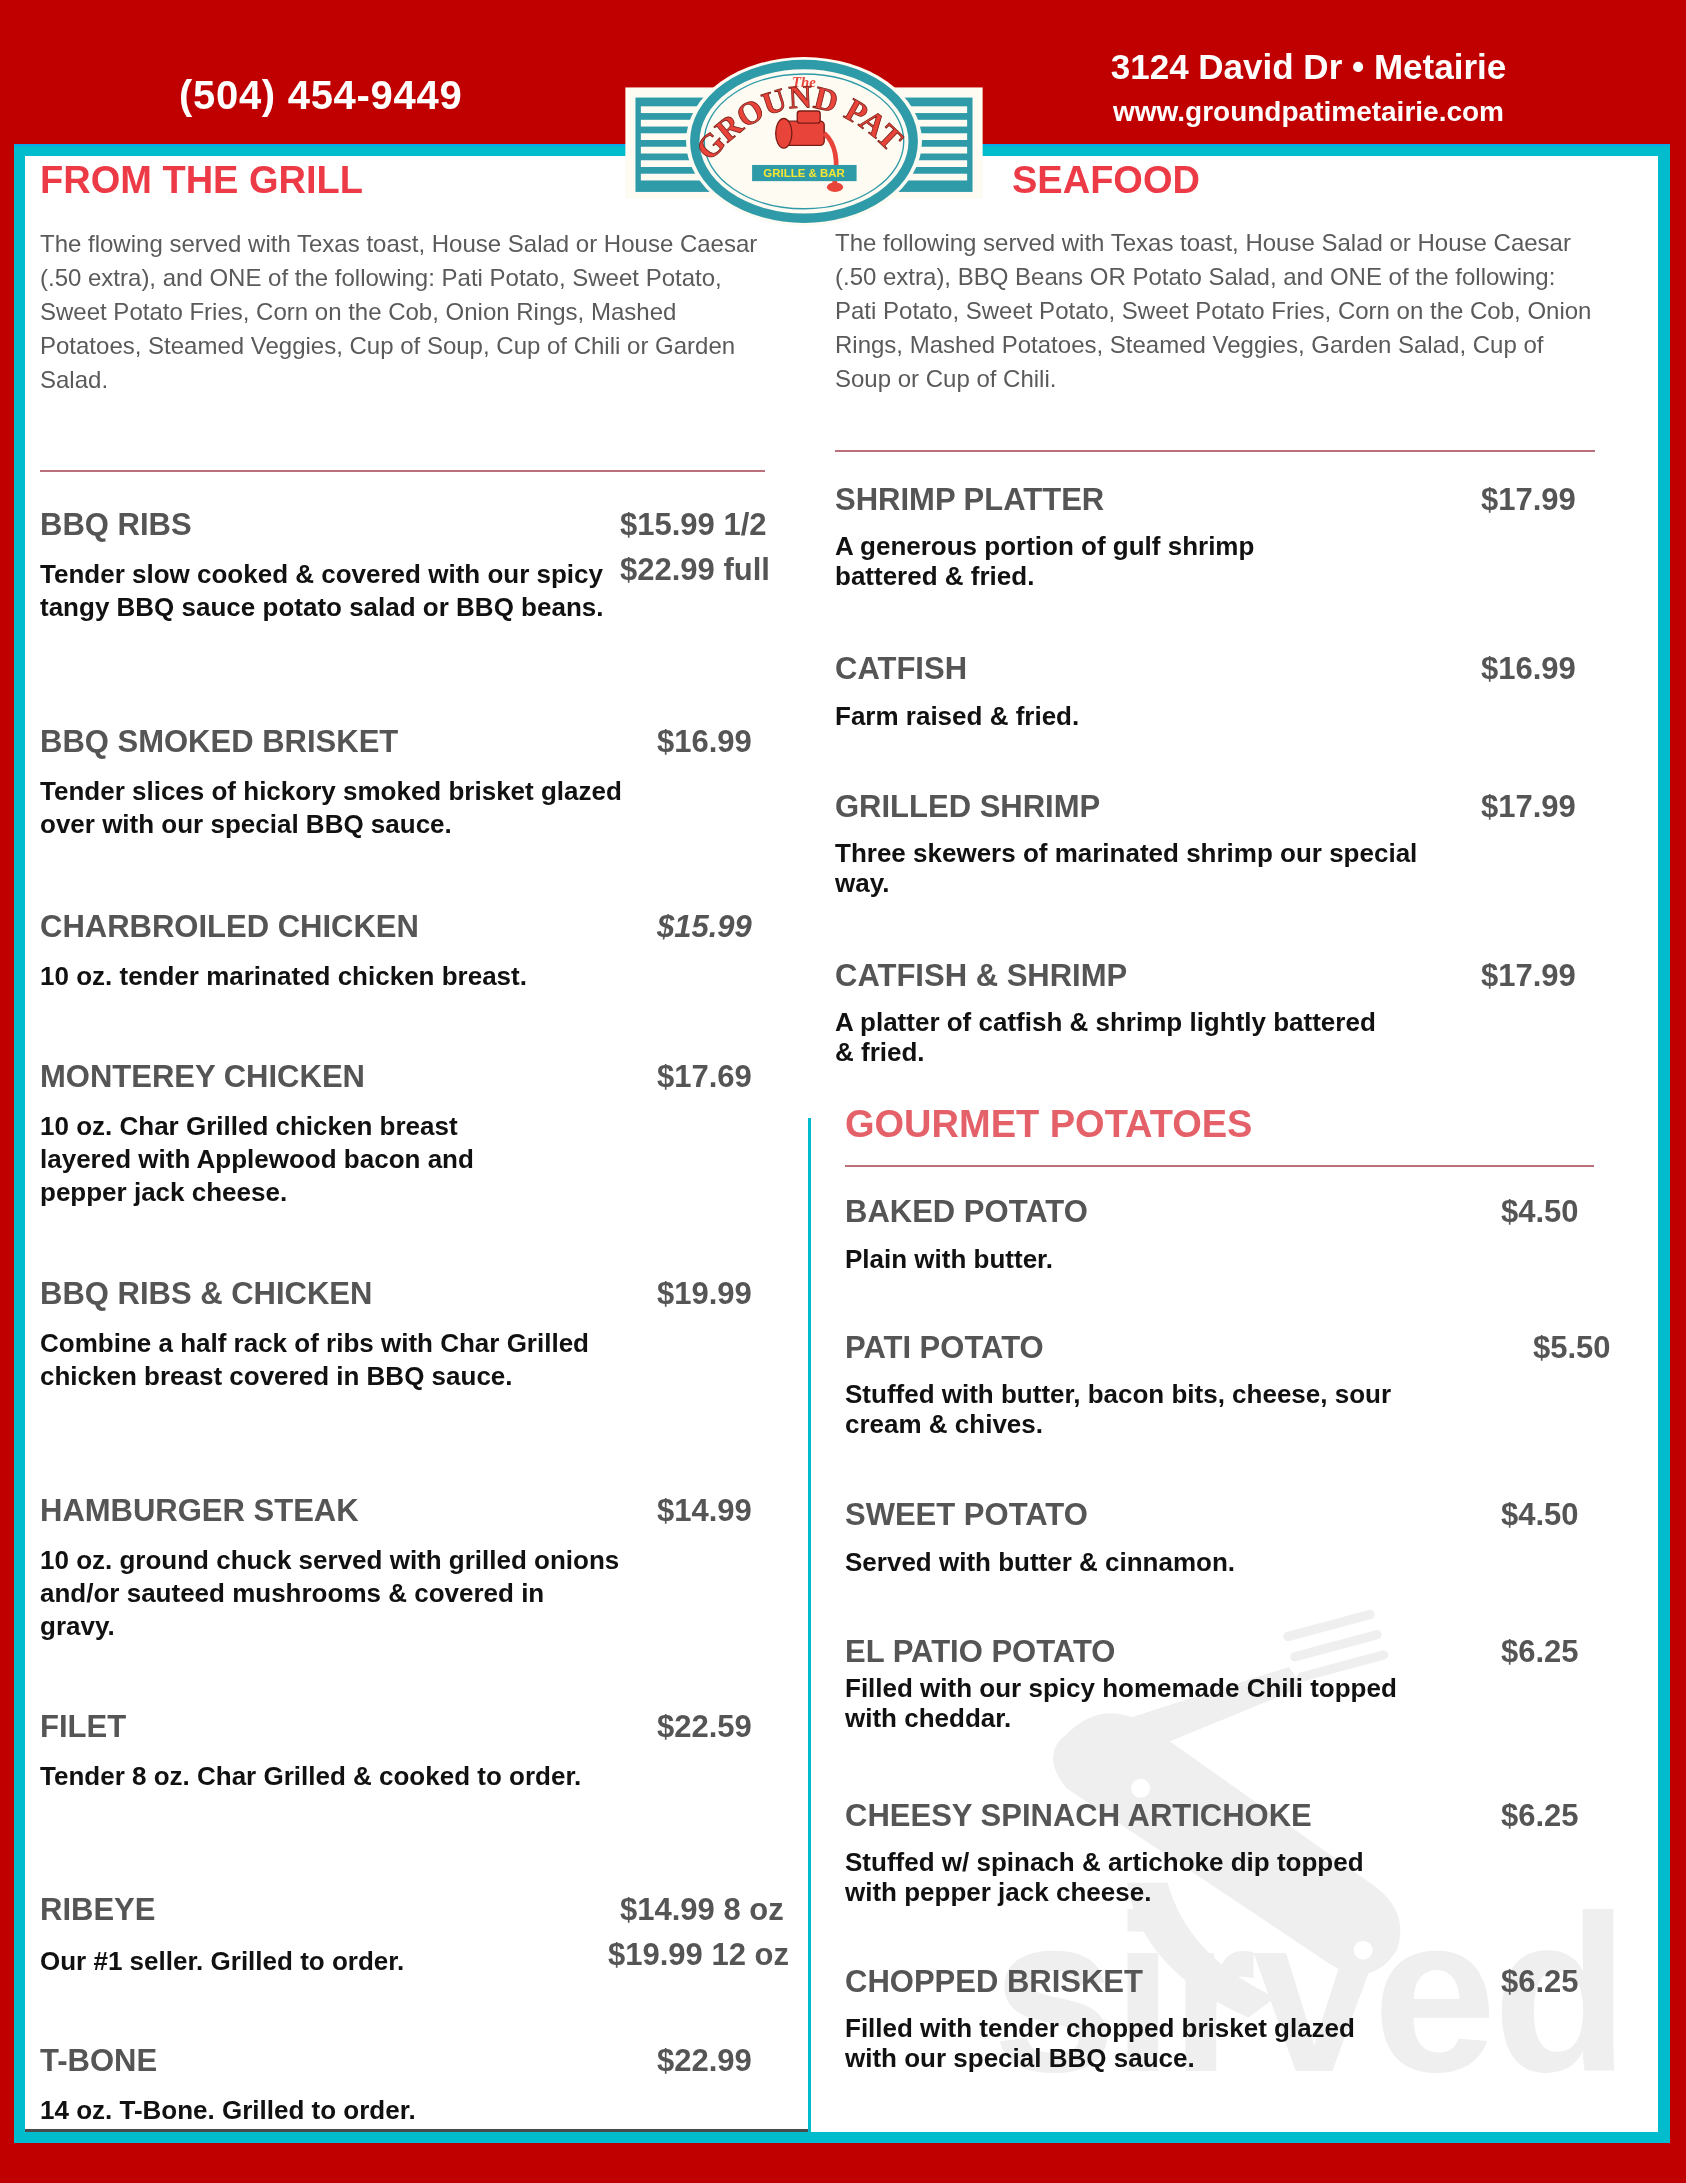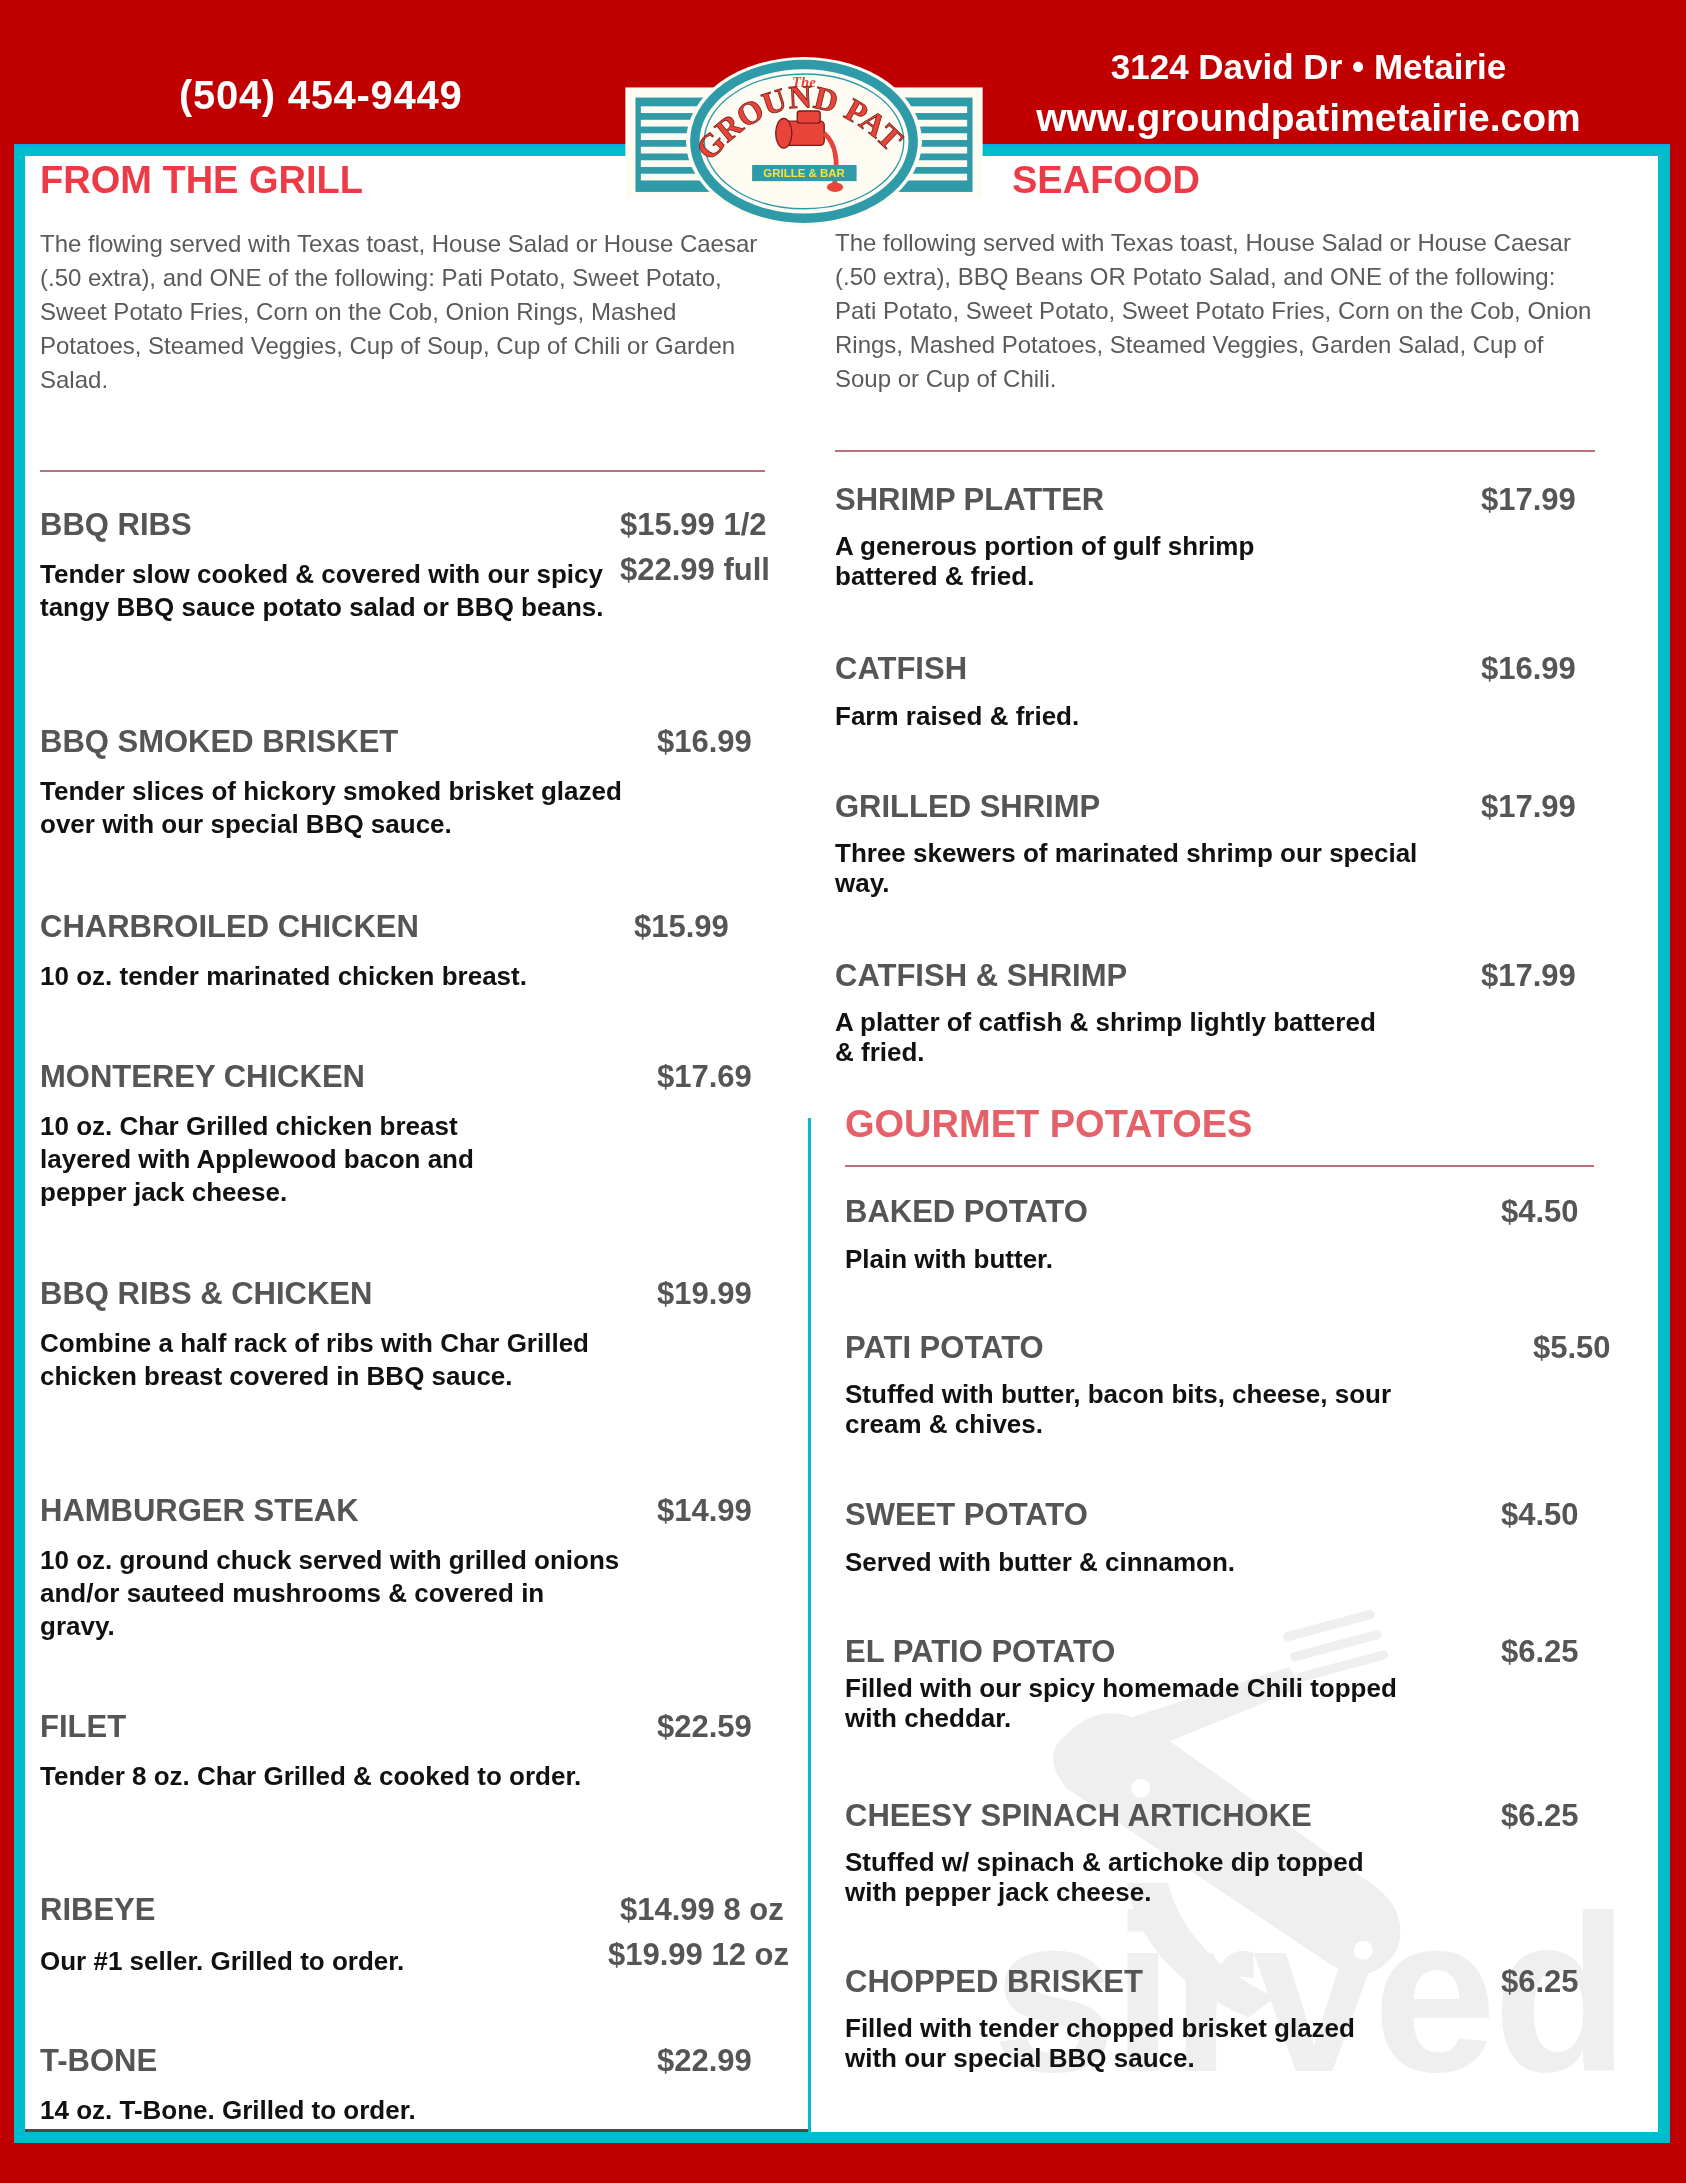"www.groundpatimetairie.com" .website { font-size: 39px -> 28px }
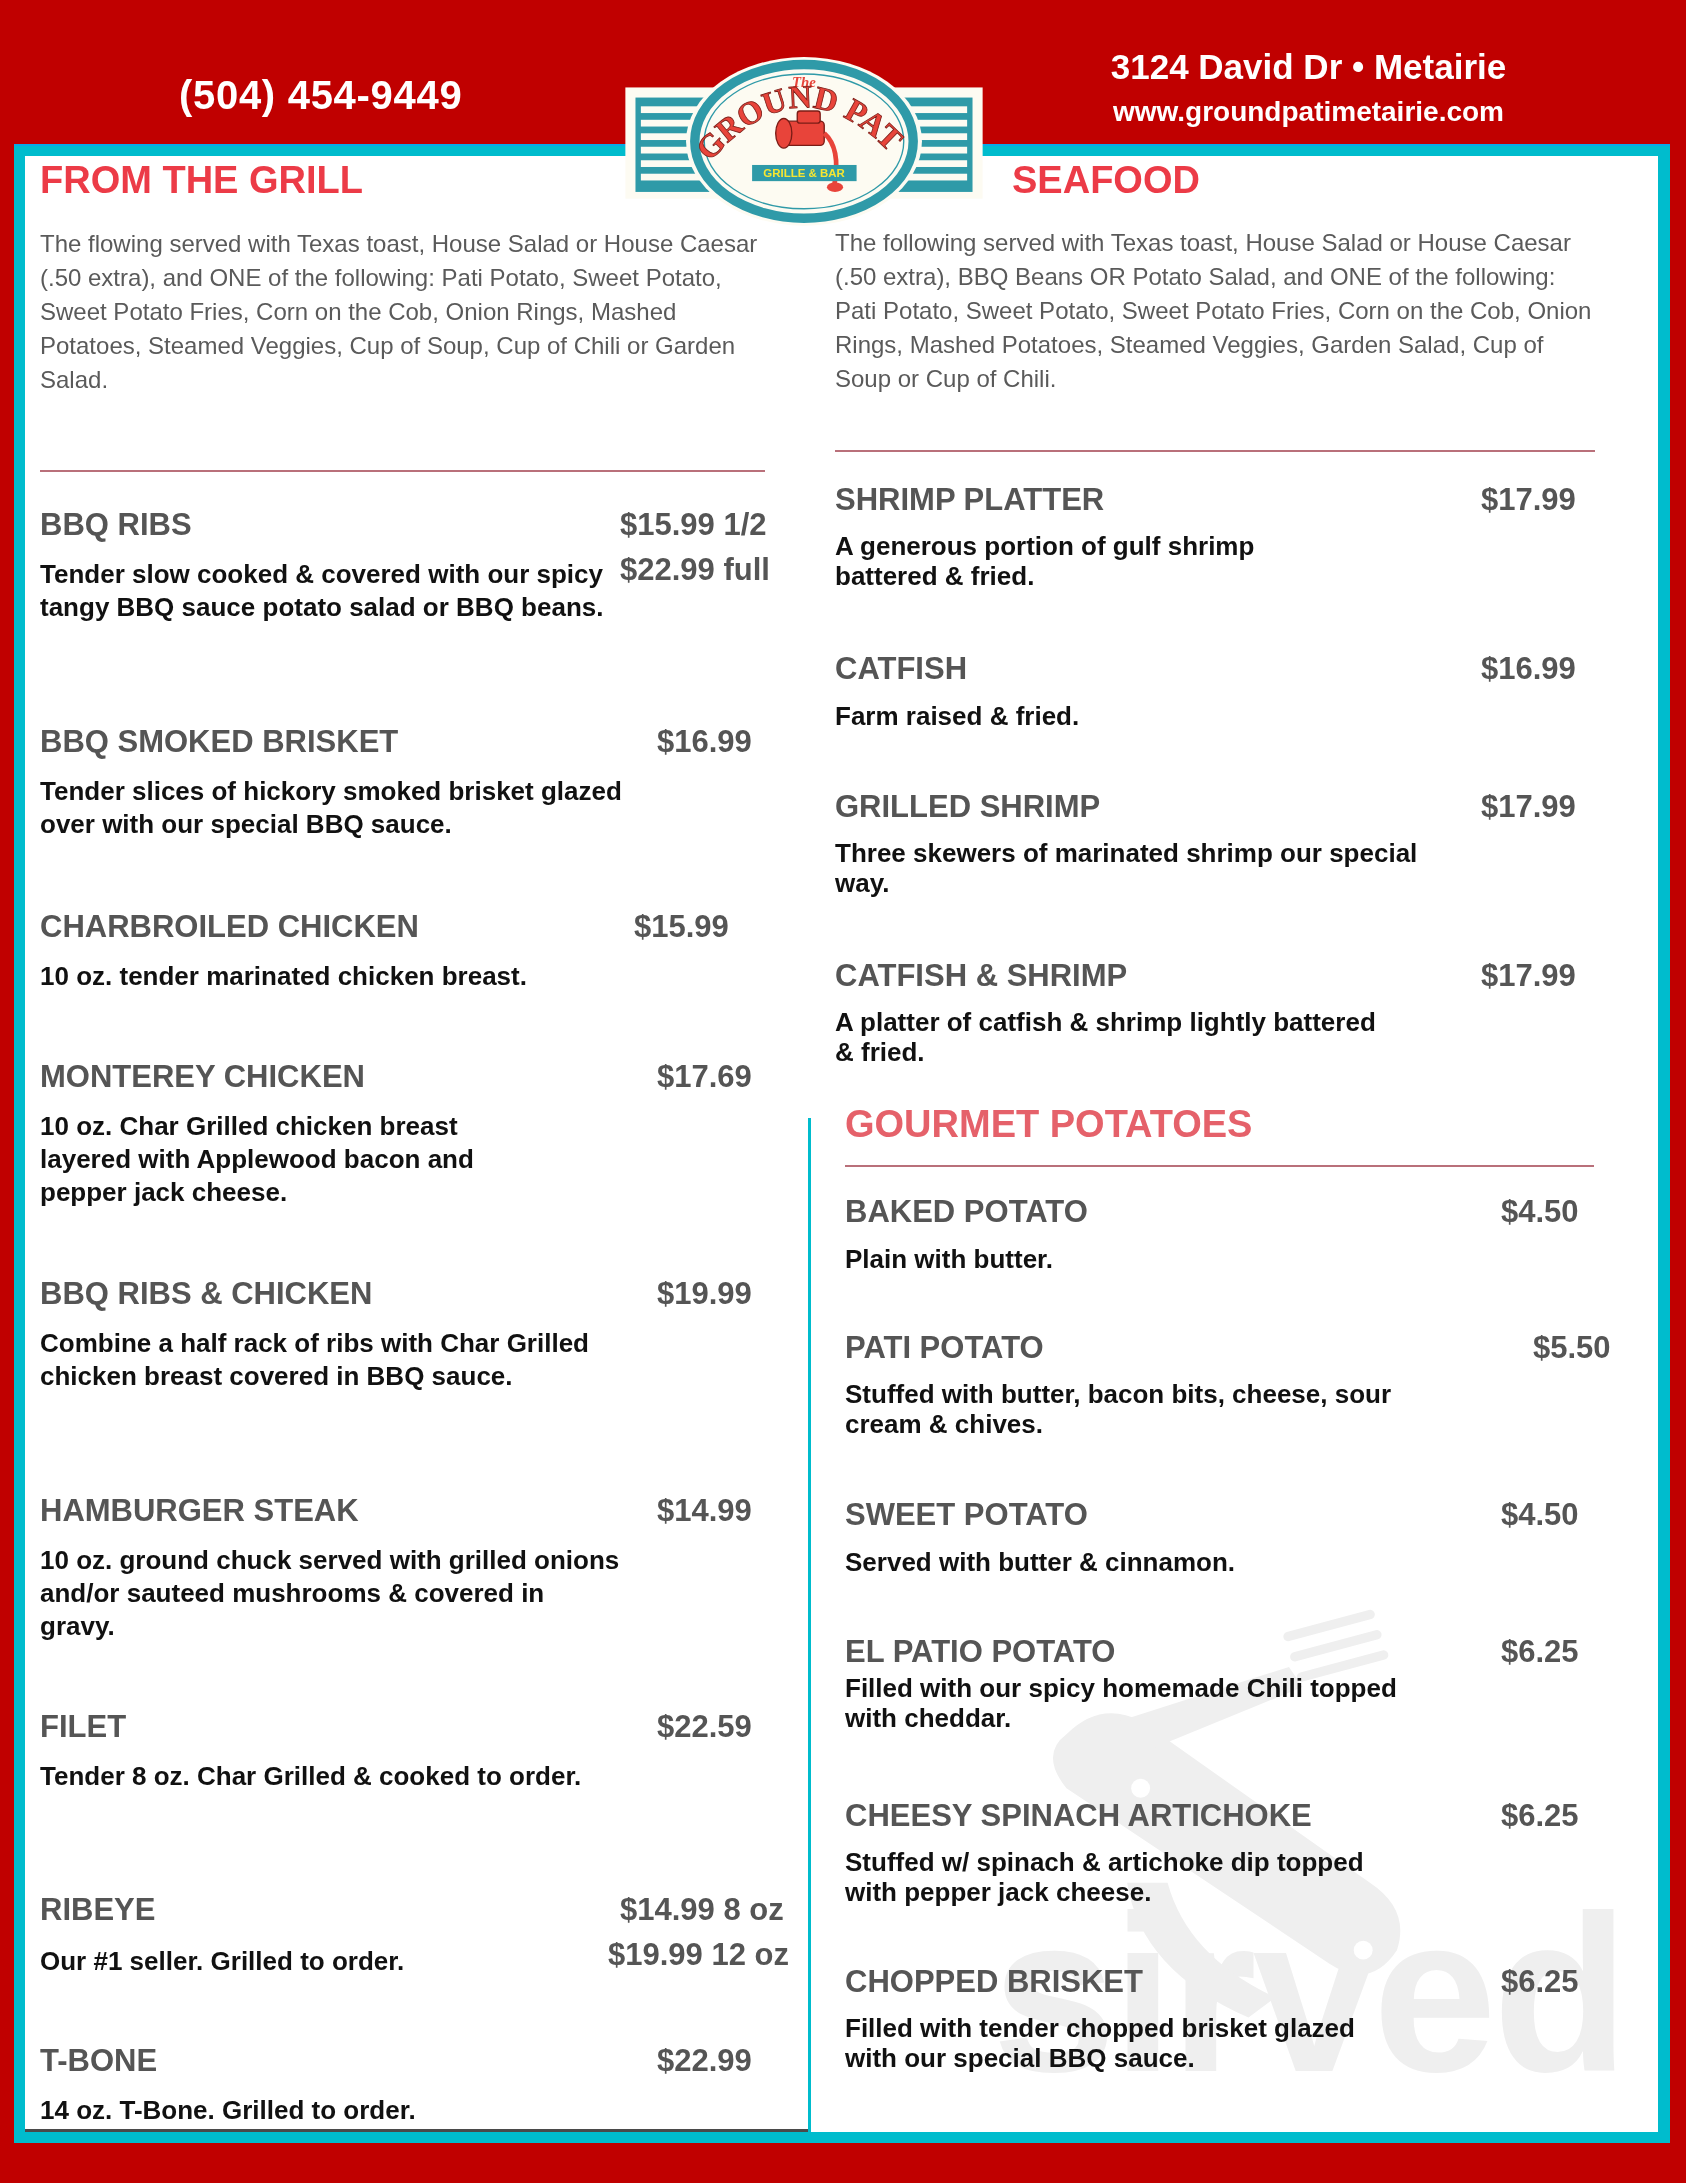"$15.99" div.item-price { font-style: none -> italic; left: 594px -> 617px }
